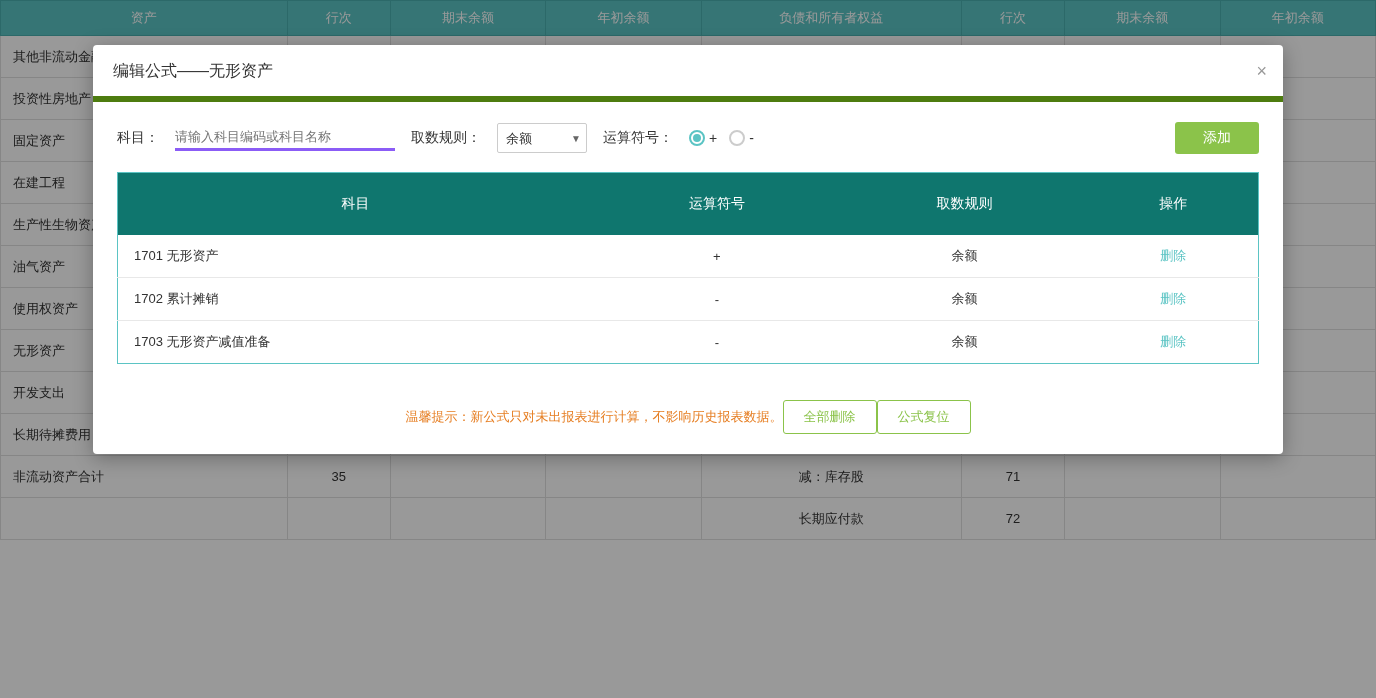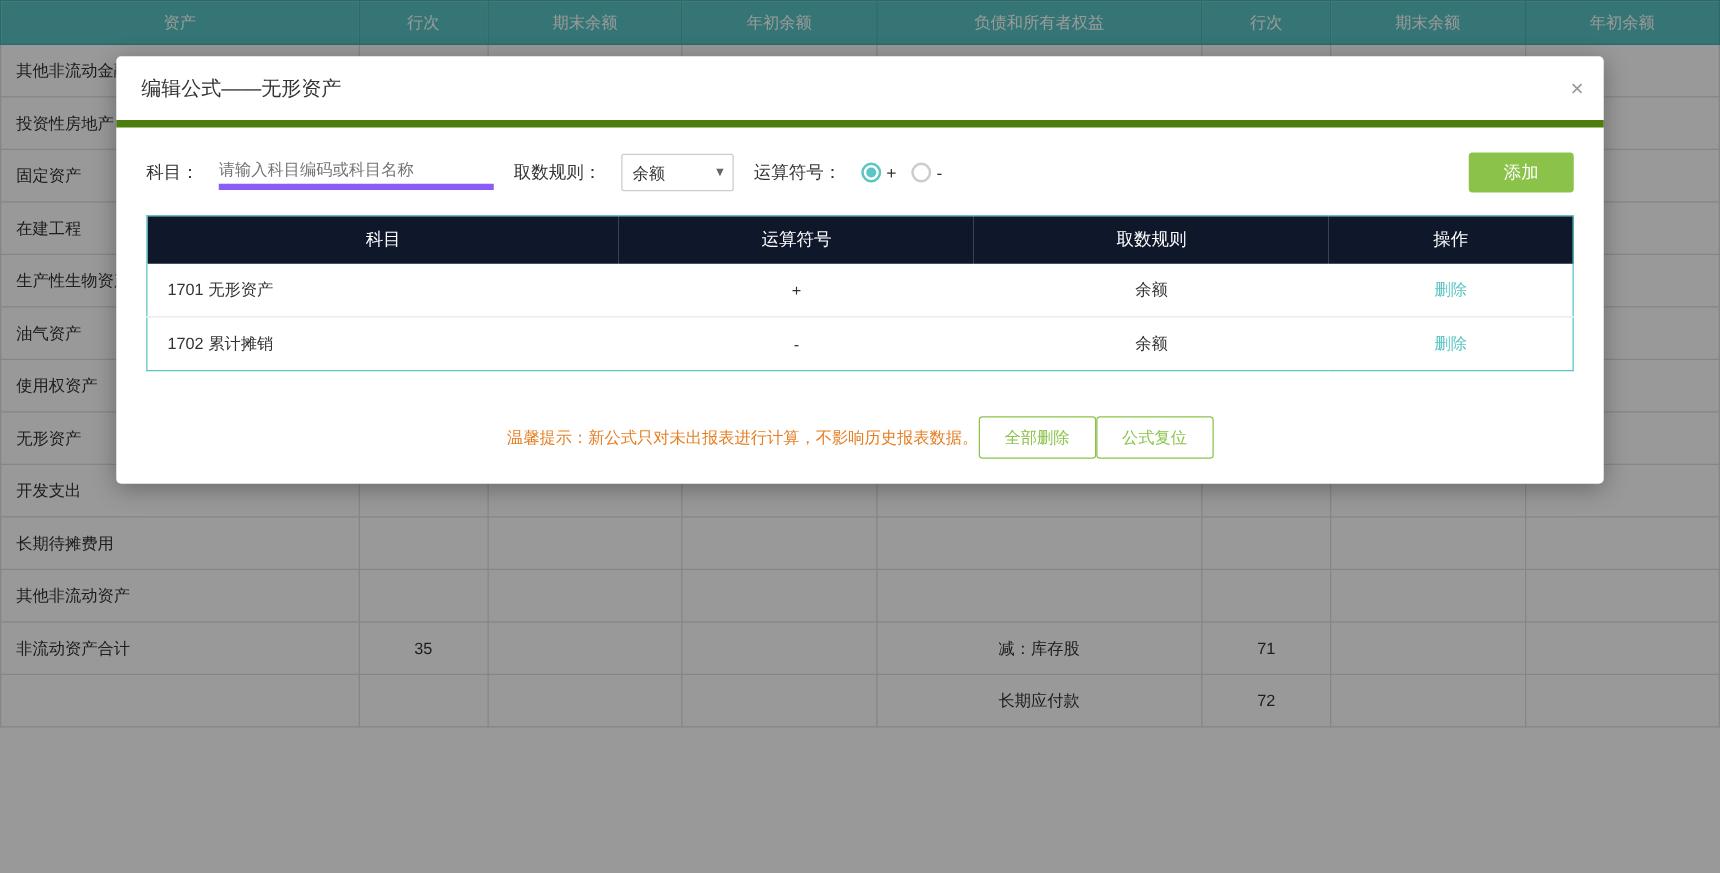"请输入科目编码或科目名称" .form-input { border-bottom: 5px solid #8b5cf6 -> 3px solid #8b5cf6 }
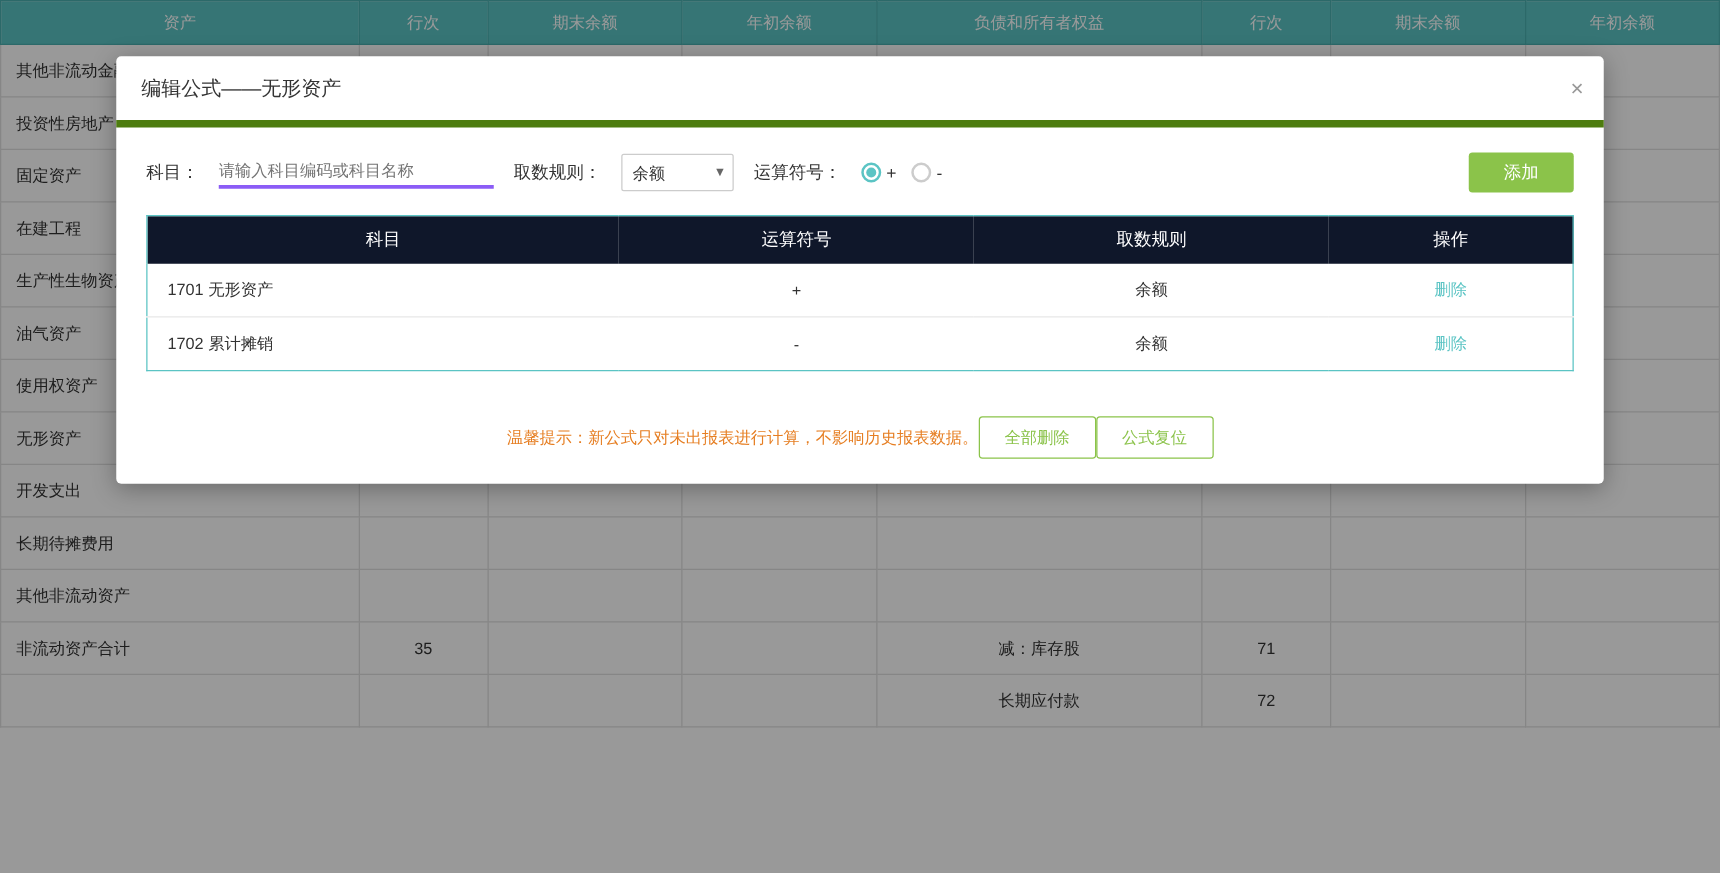"科目" .data-table thead tr th { background: #0f172a -> #0f766e; padding: 10px 16px -> 22px 16px }
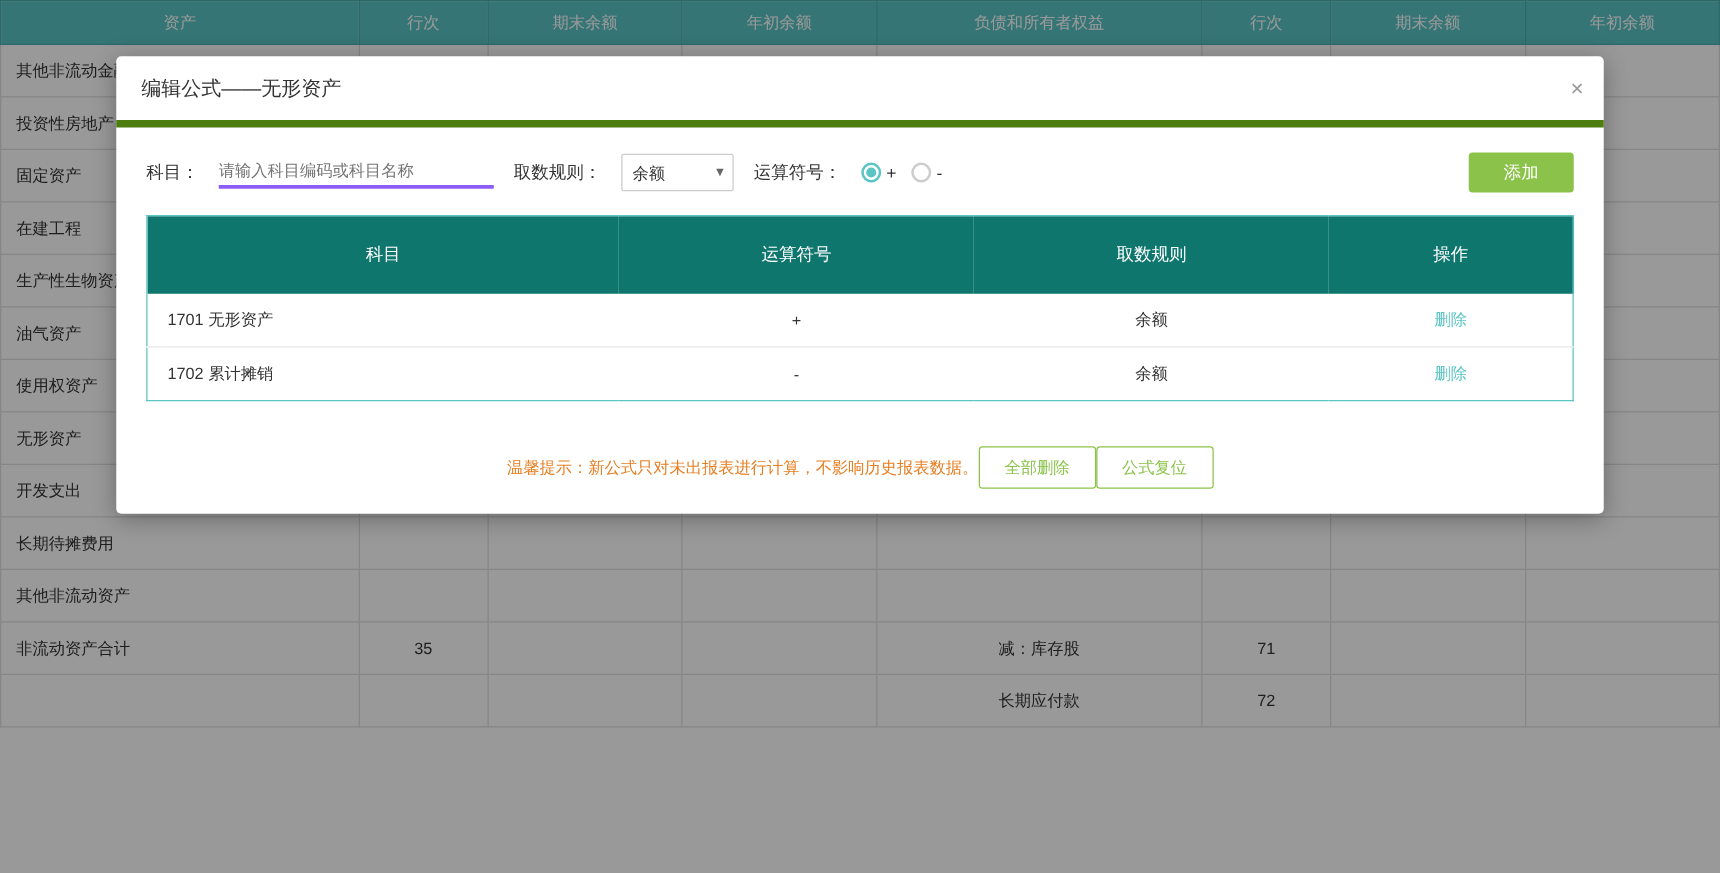"1703 无形资产减值准备" tr { html: none -> <tr> <td>1703 无形资产减值准备</td> <td>-</td> <td>余额</td> <td><span>删除</span></td> </tr> }
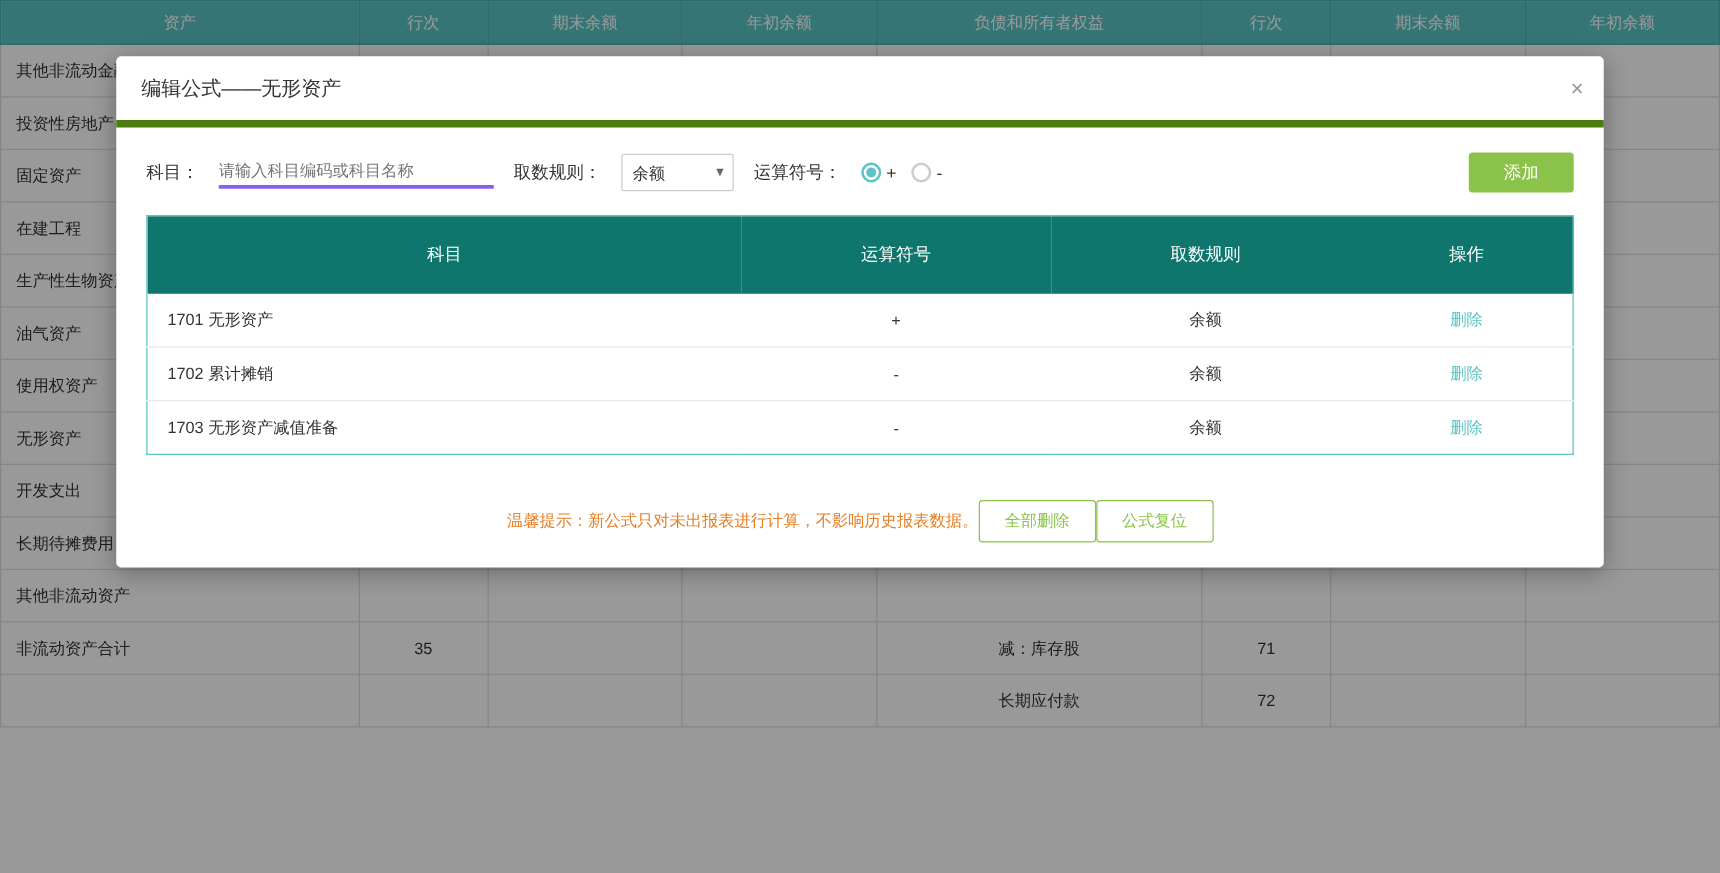"其他非流动资产" tr { html: <tr> <td>其他非流动资产</td> <td></td> <td></td> <td></td> <td></td> <td></td> <td></td> <td></td> </tr> -> none }
